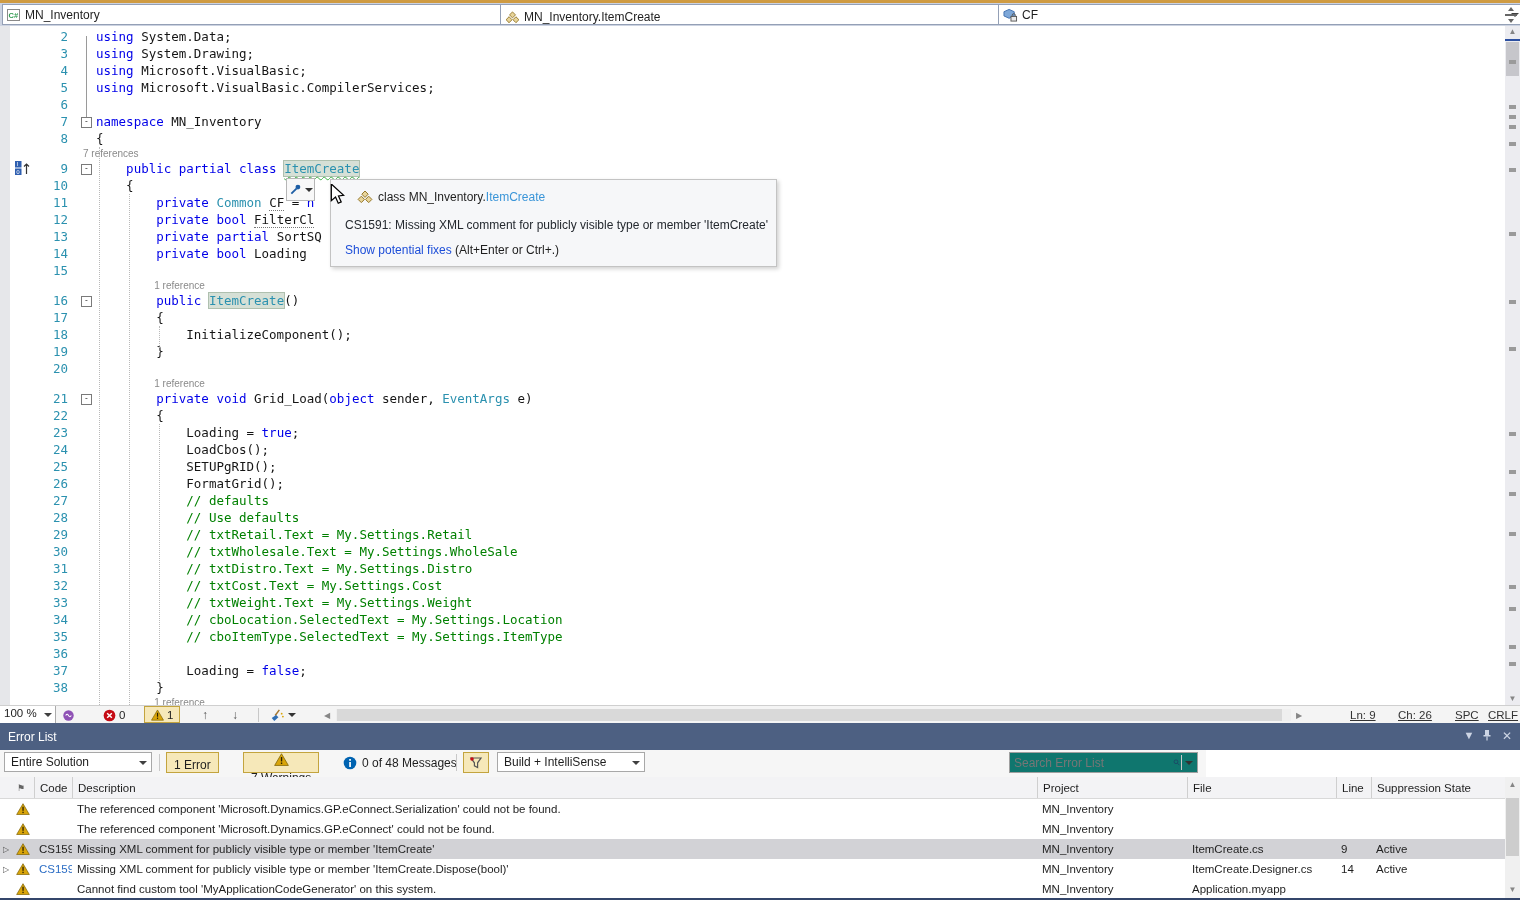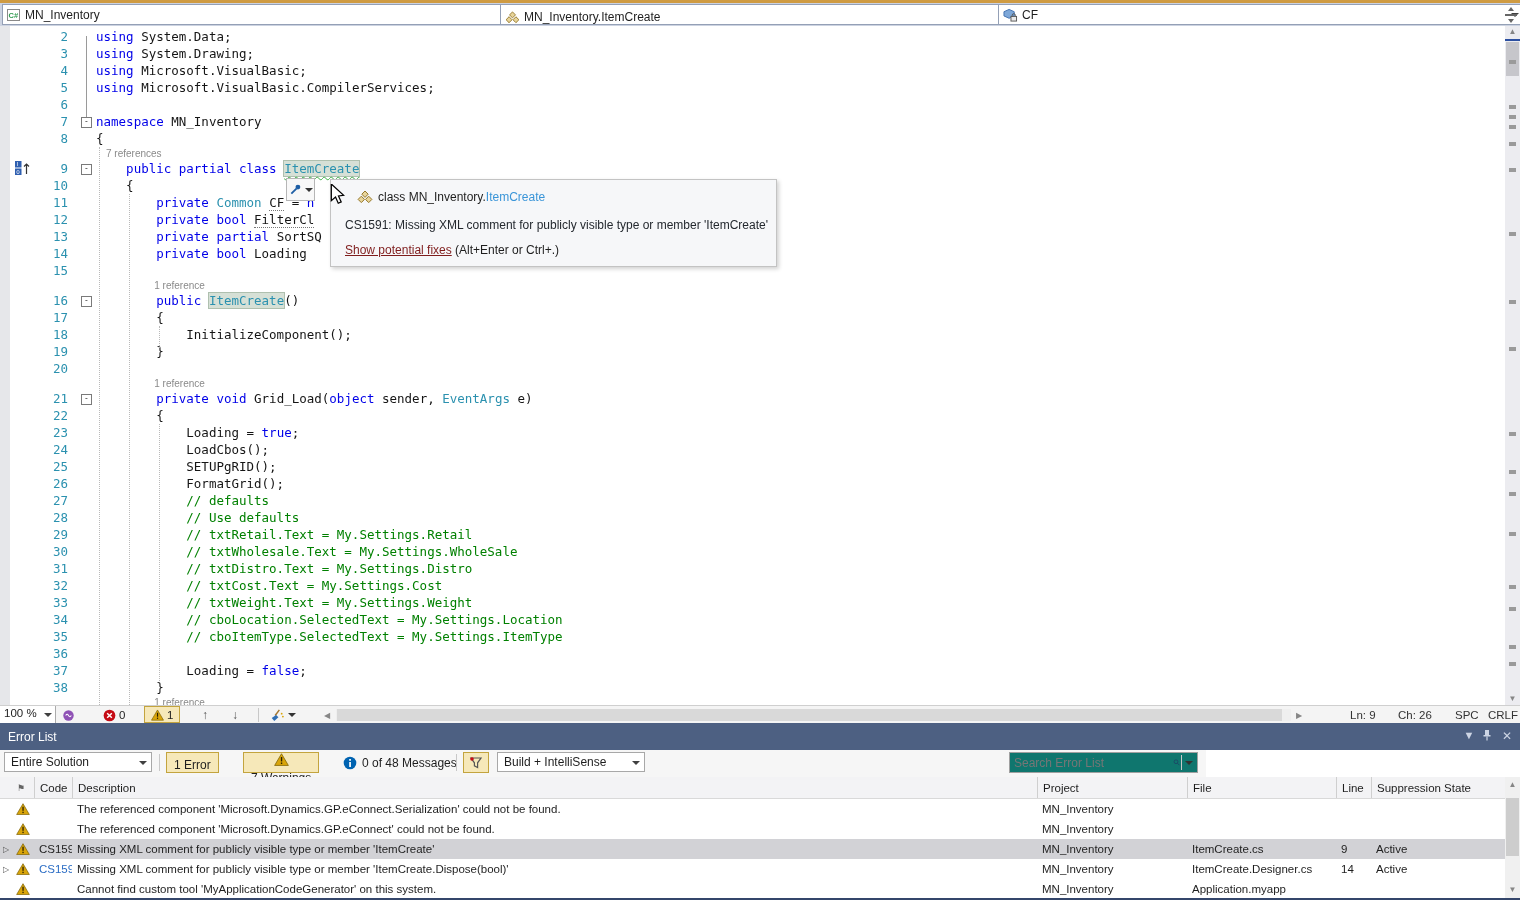"7 references" div.lens { padding-left: 106px -> 83px }
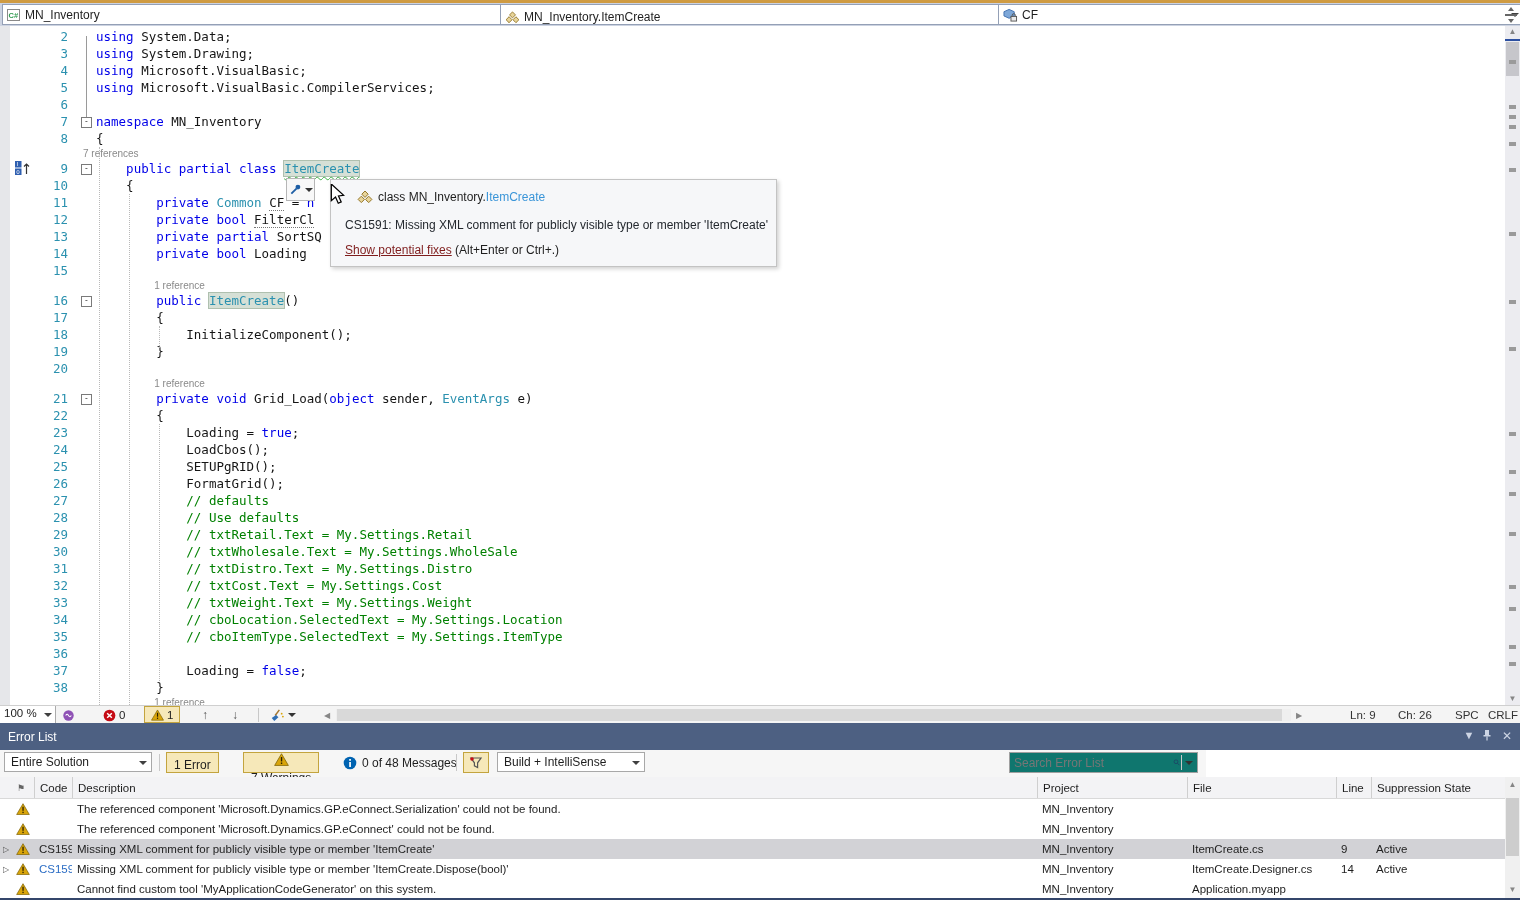"Show potential fixes" #tt-link { color: #7f1d1d -> #1d4ed8; text-decoration: underline -> none }
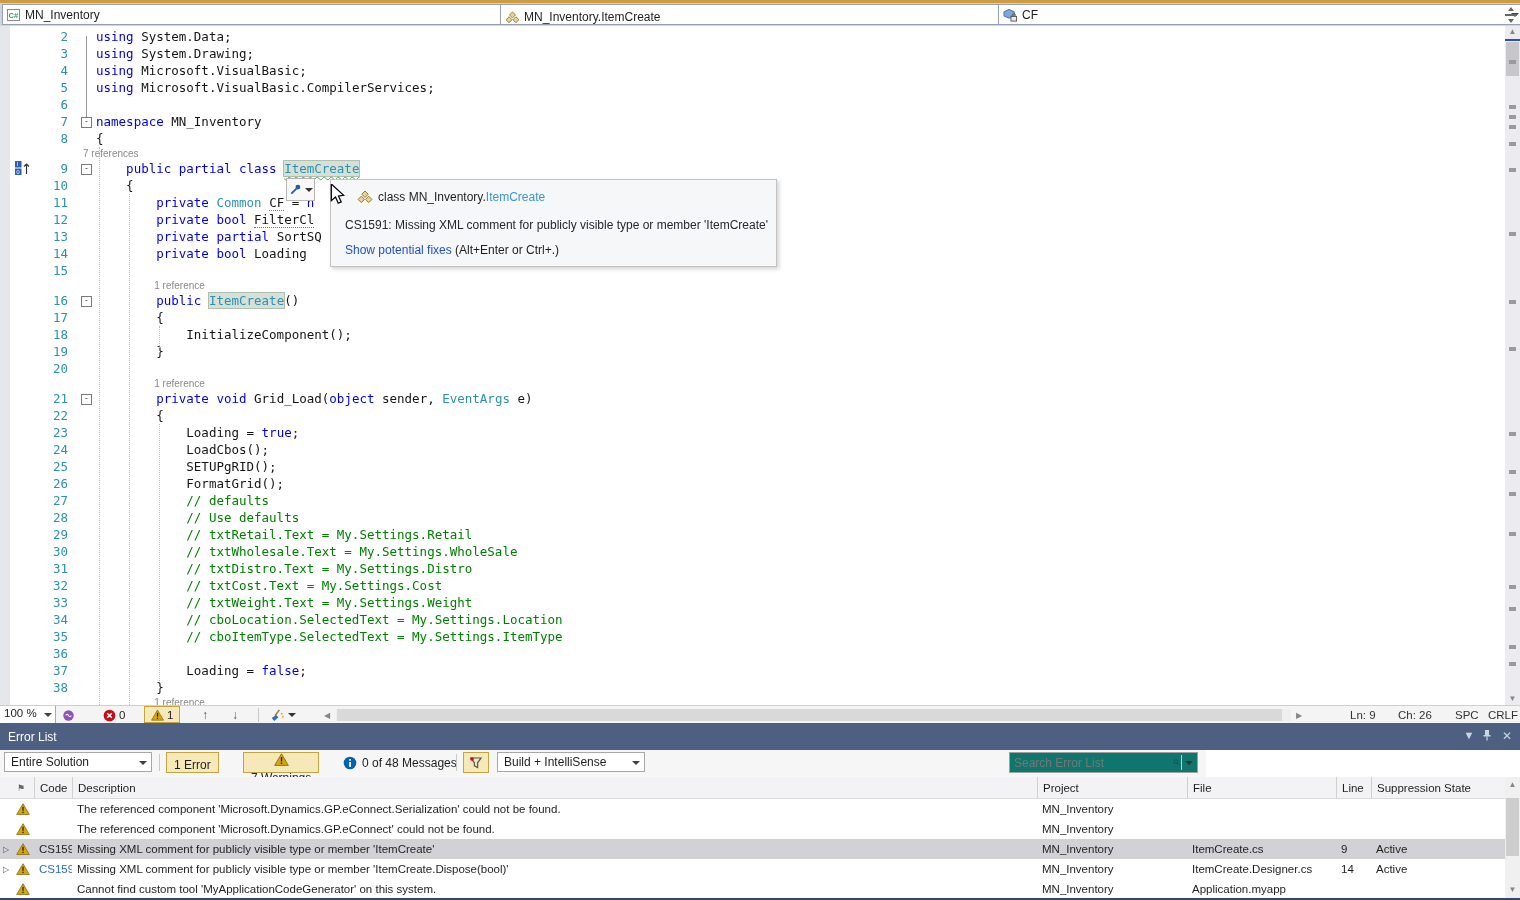"Ln: 9" .mono-pos { text-decoration: none -> underline }
